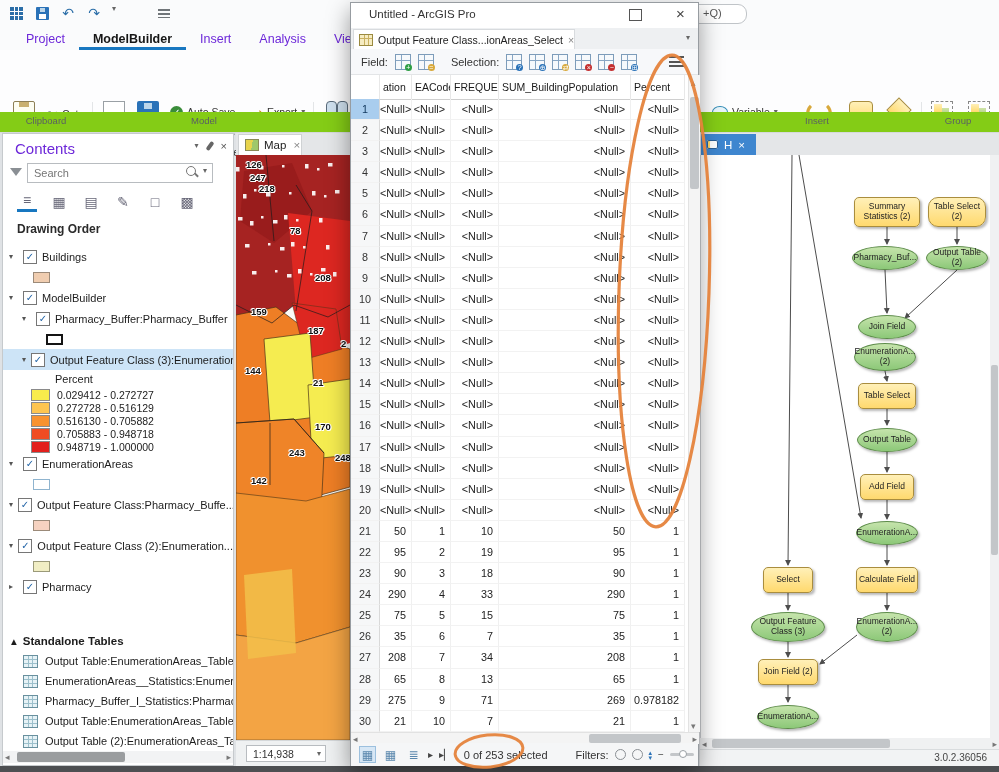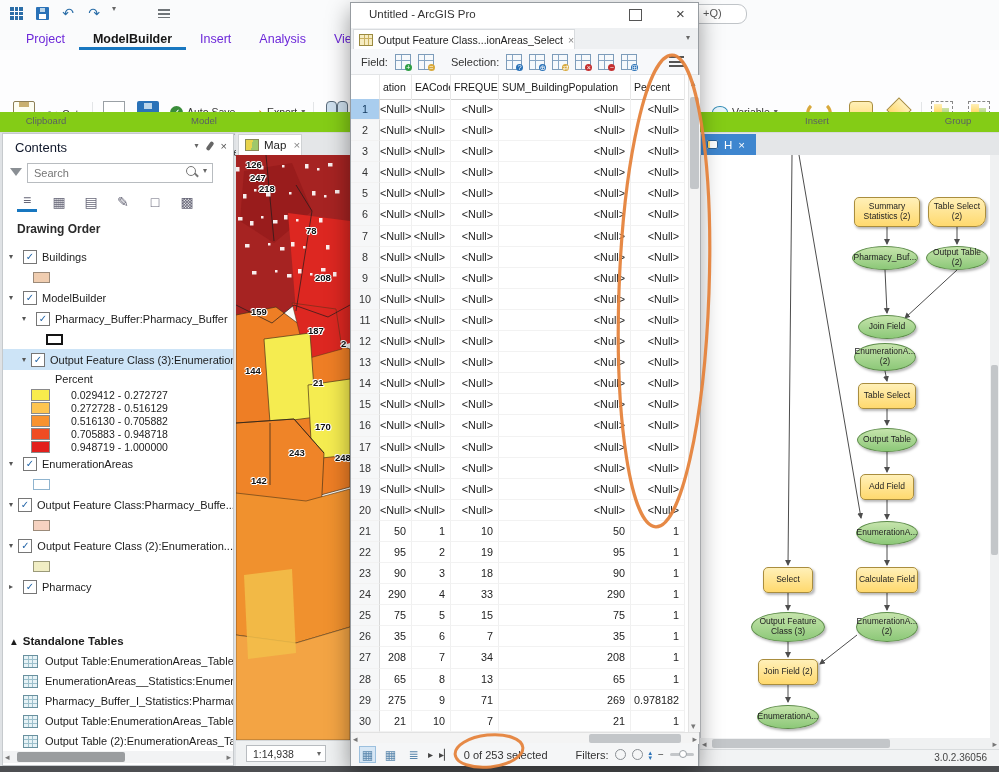"Contents" .cp-title { color: #0f172a -> #6d28d9; font-size: 13px -> 15px }
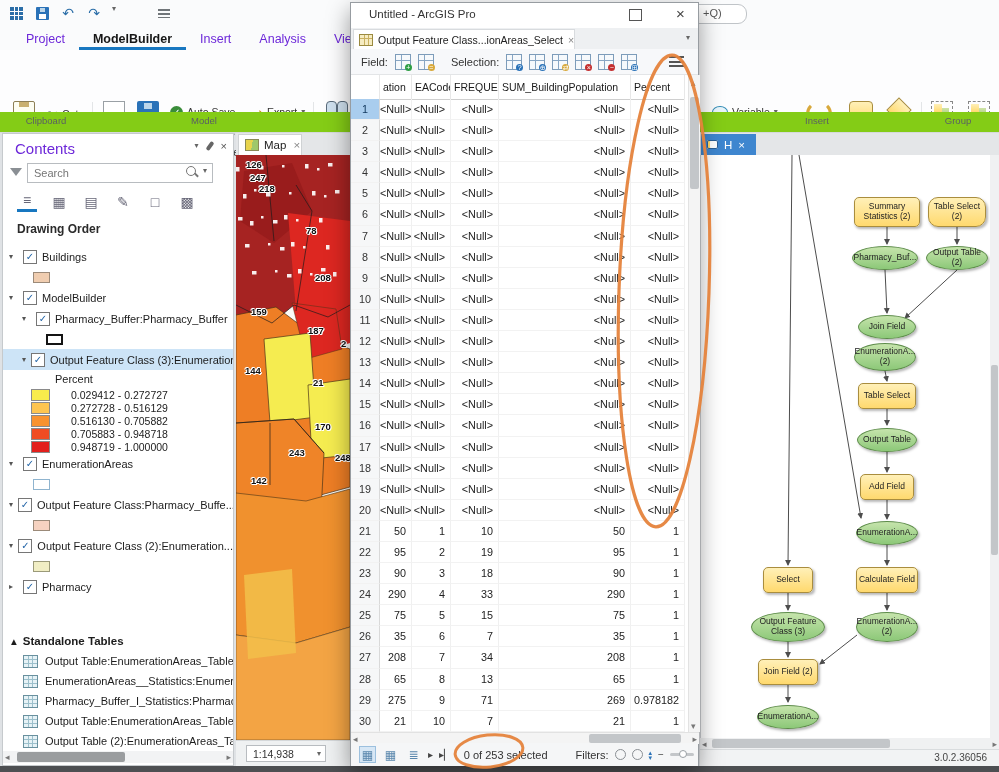"78" span.map-label { left: 70px -> 54px }
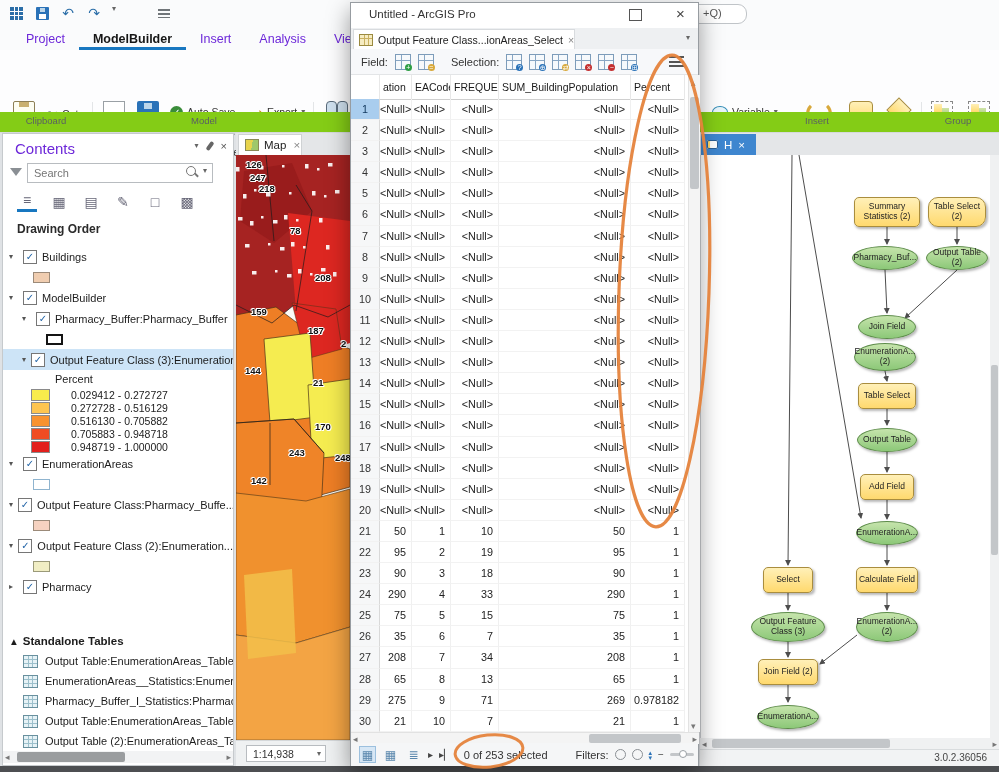"0.029412 - 0.272727" .legend-row { gap: 21px -> 7px }
